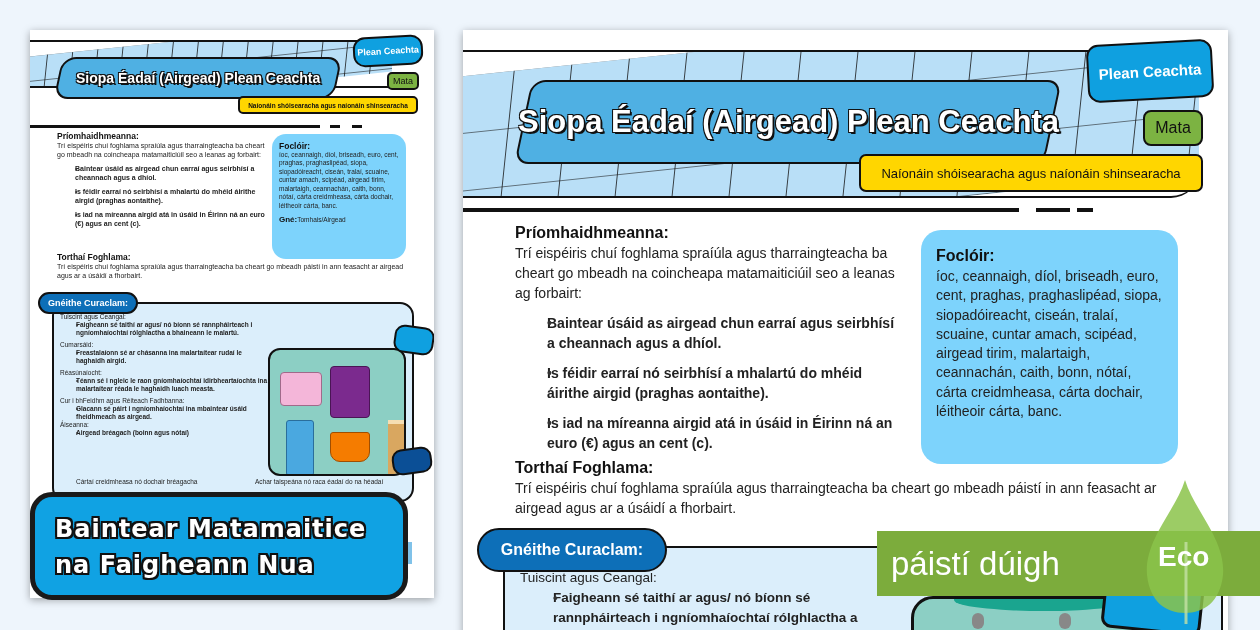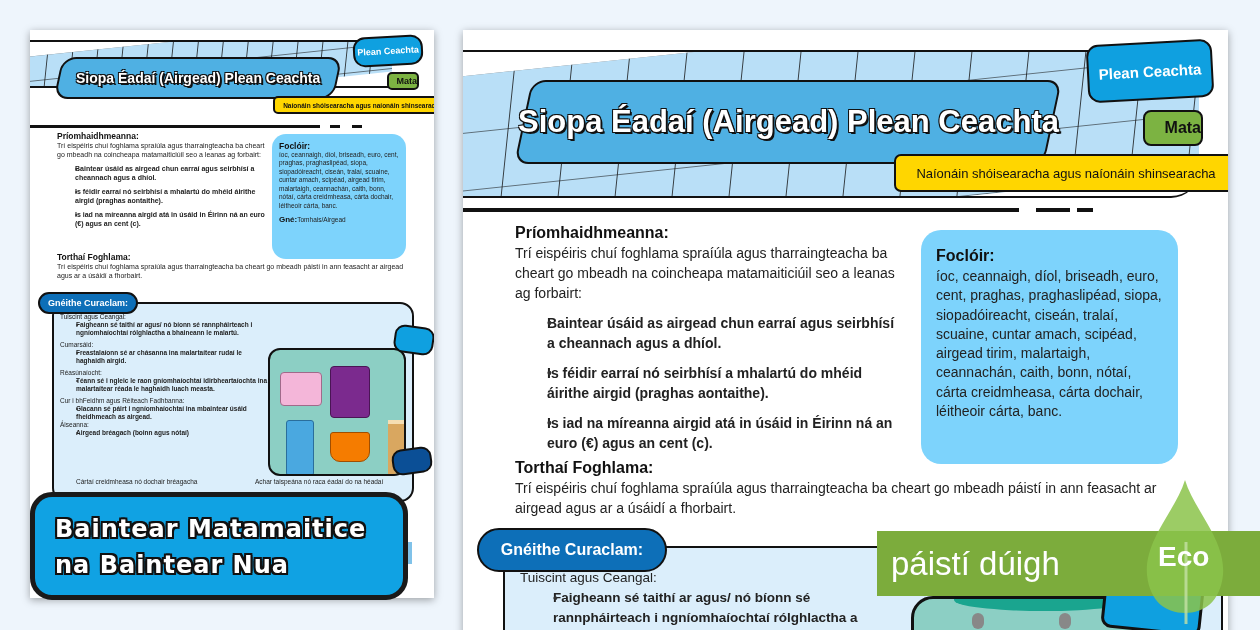"Mata" .tag-green { font-weight: bold -> normal; justify-content: flex-end -> center }
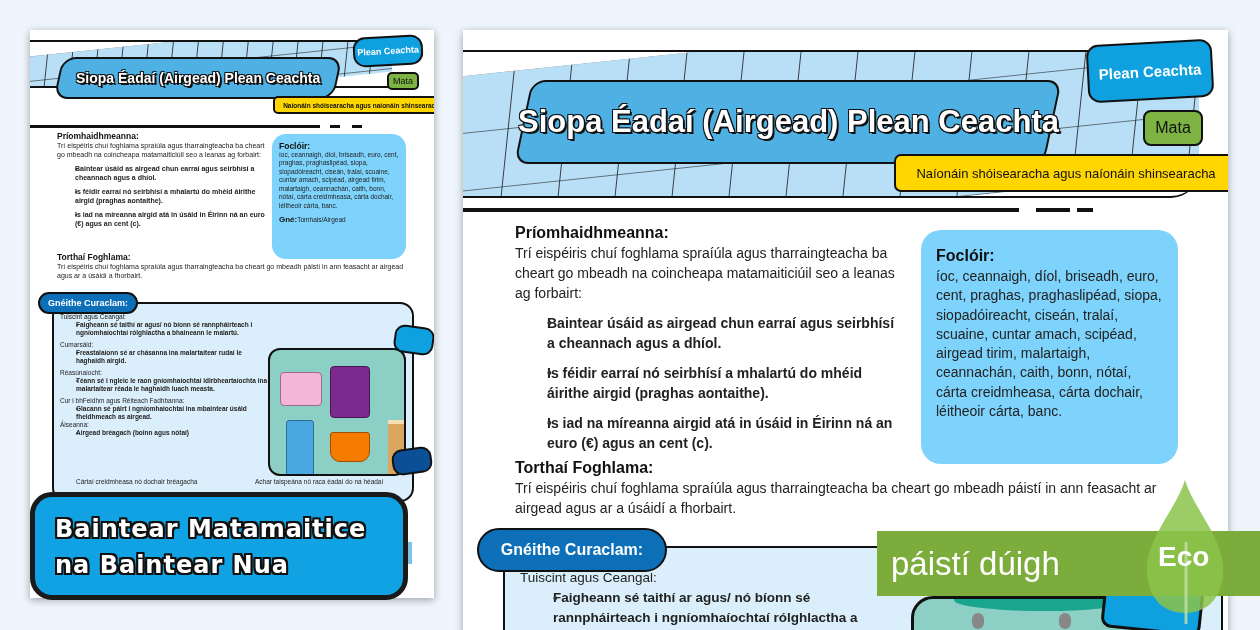"Naíonáin shóisearacha agus naíonáin" .tag-yellow { margin-left: 35px -> none }
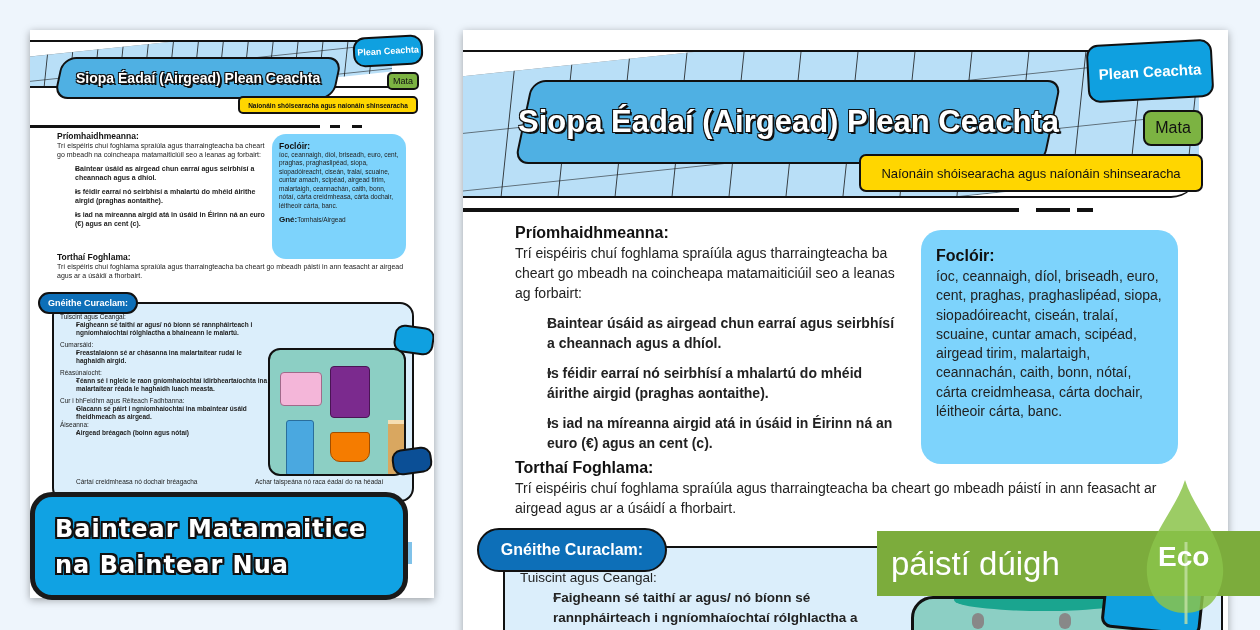"na Baintear Nua" div { text: Baintear -> Faigheann }
